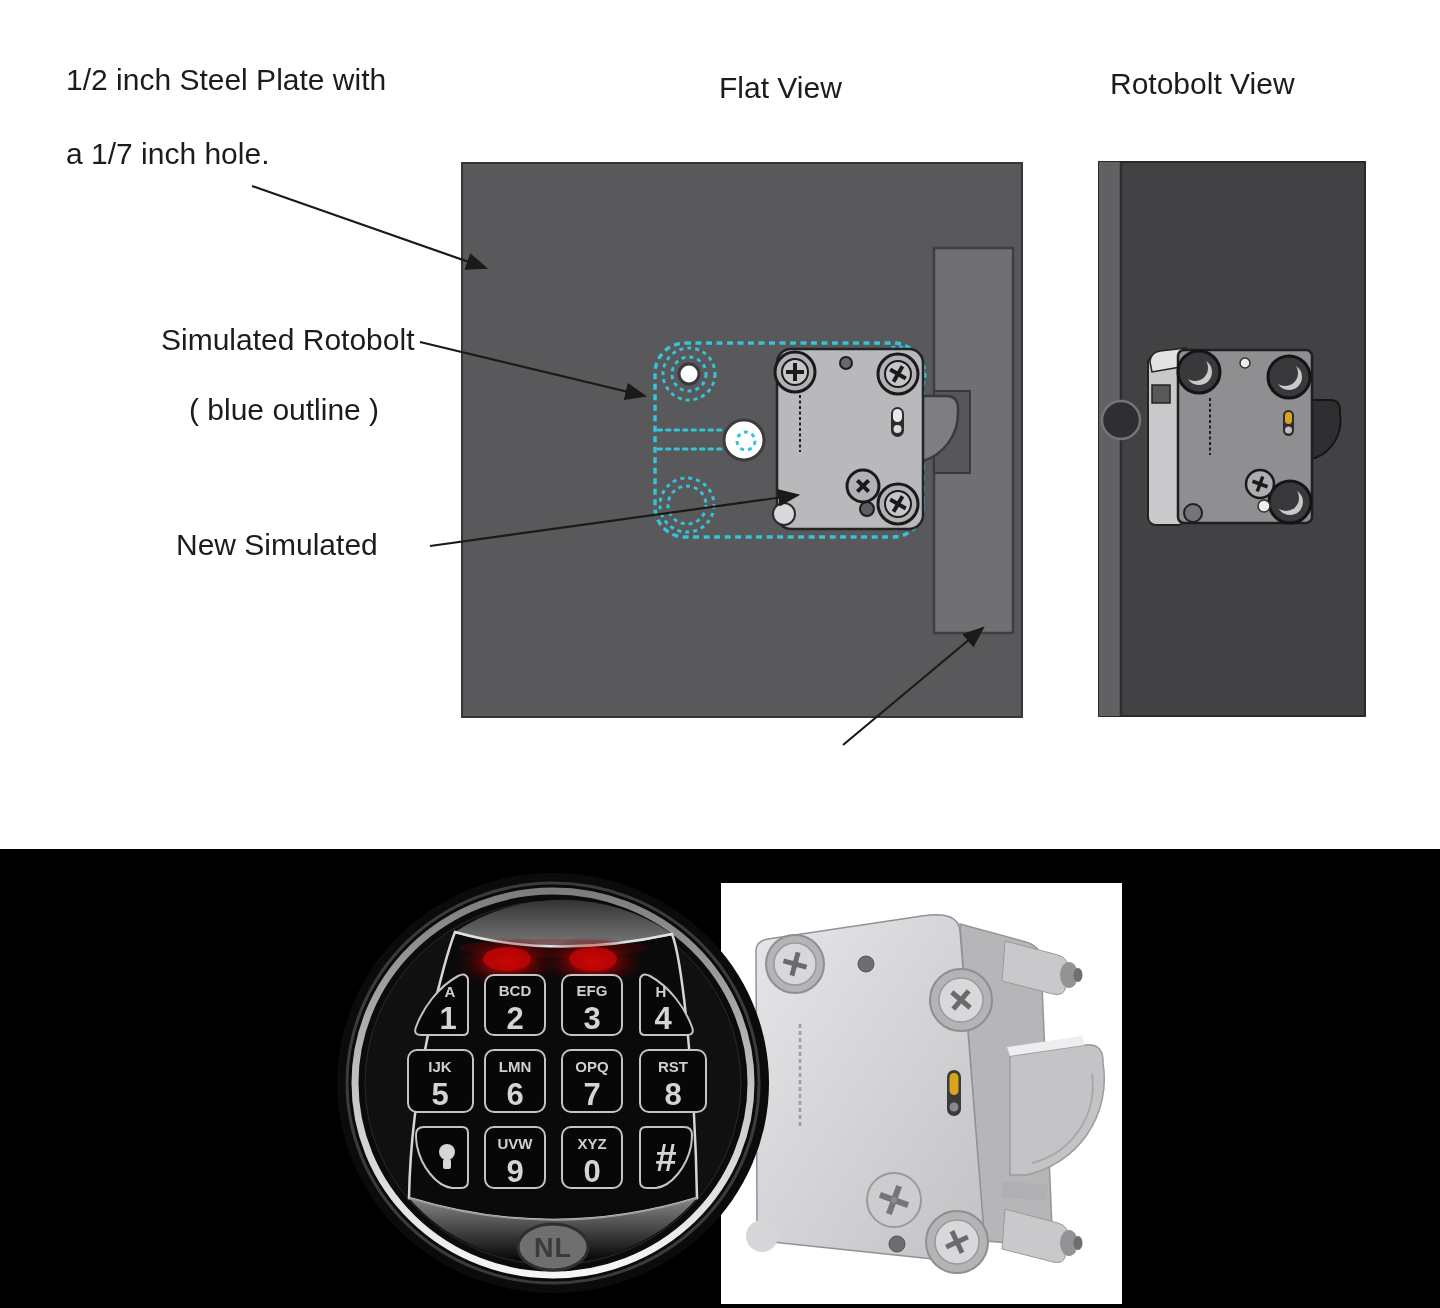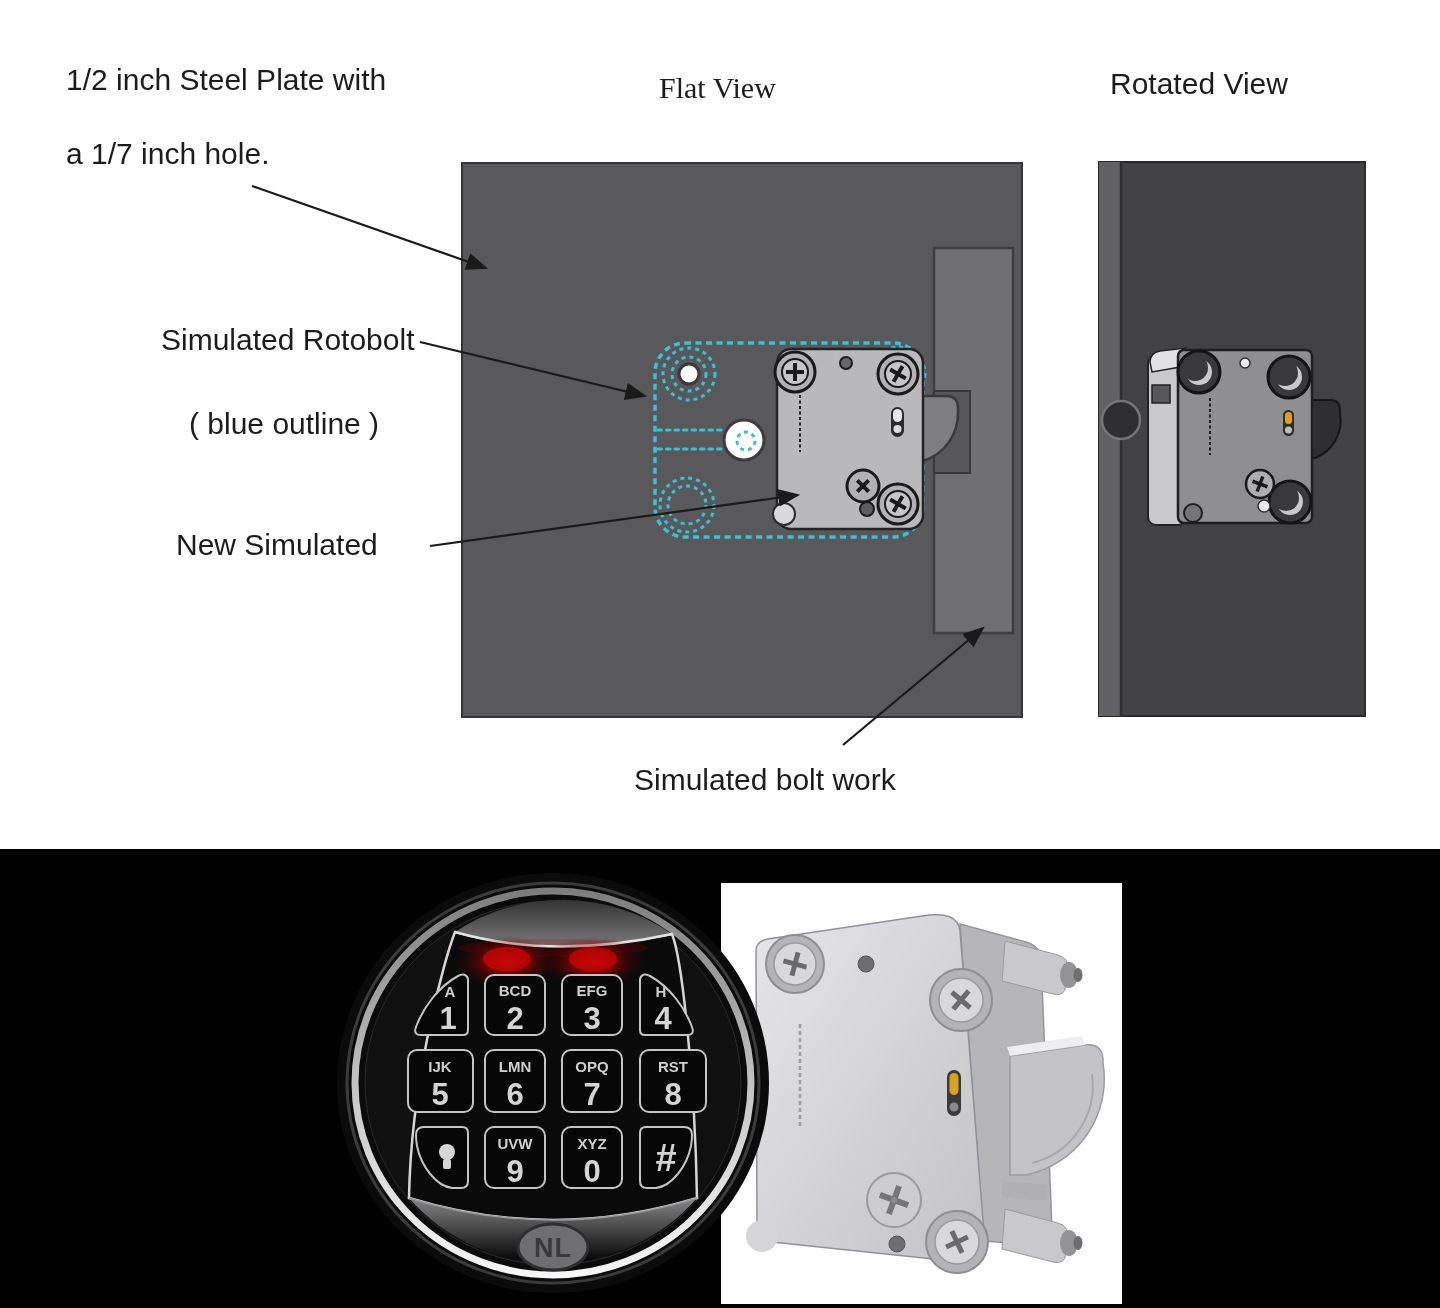"Flat View" div.lbl { font-family: Liberation Serif, serif -> none; left: 659px -> 719px }
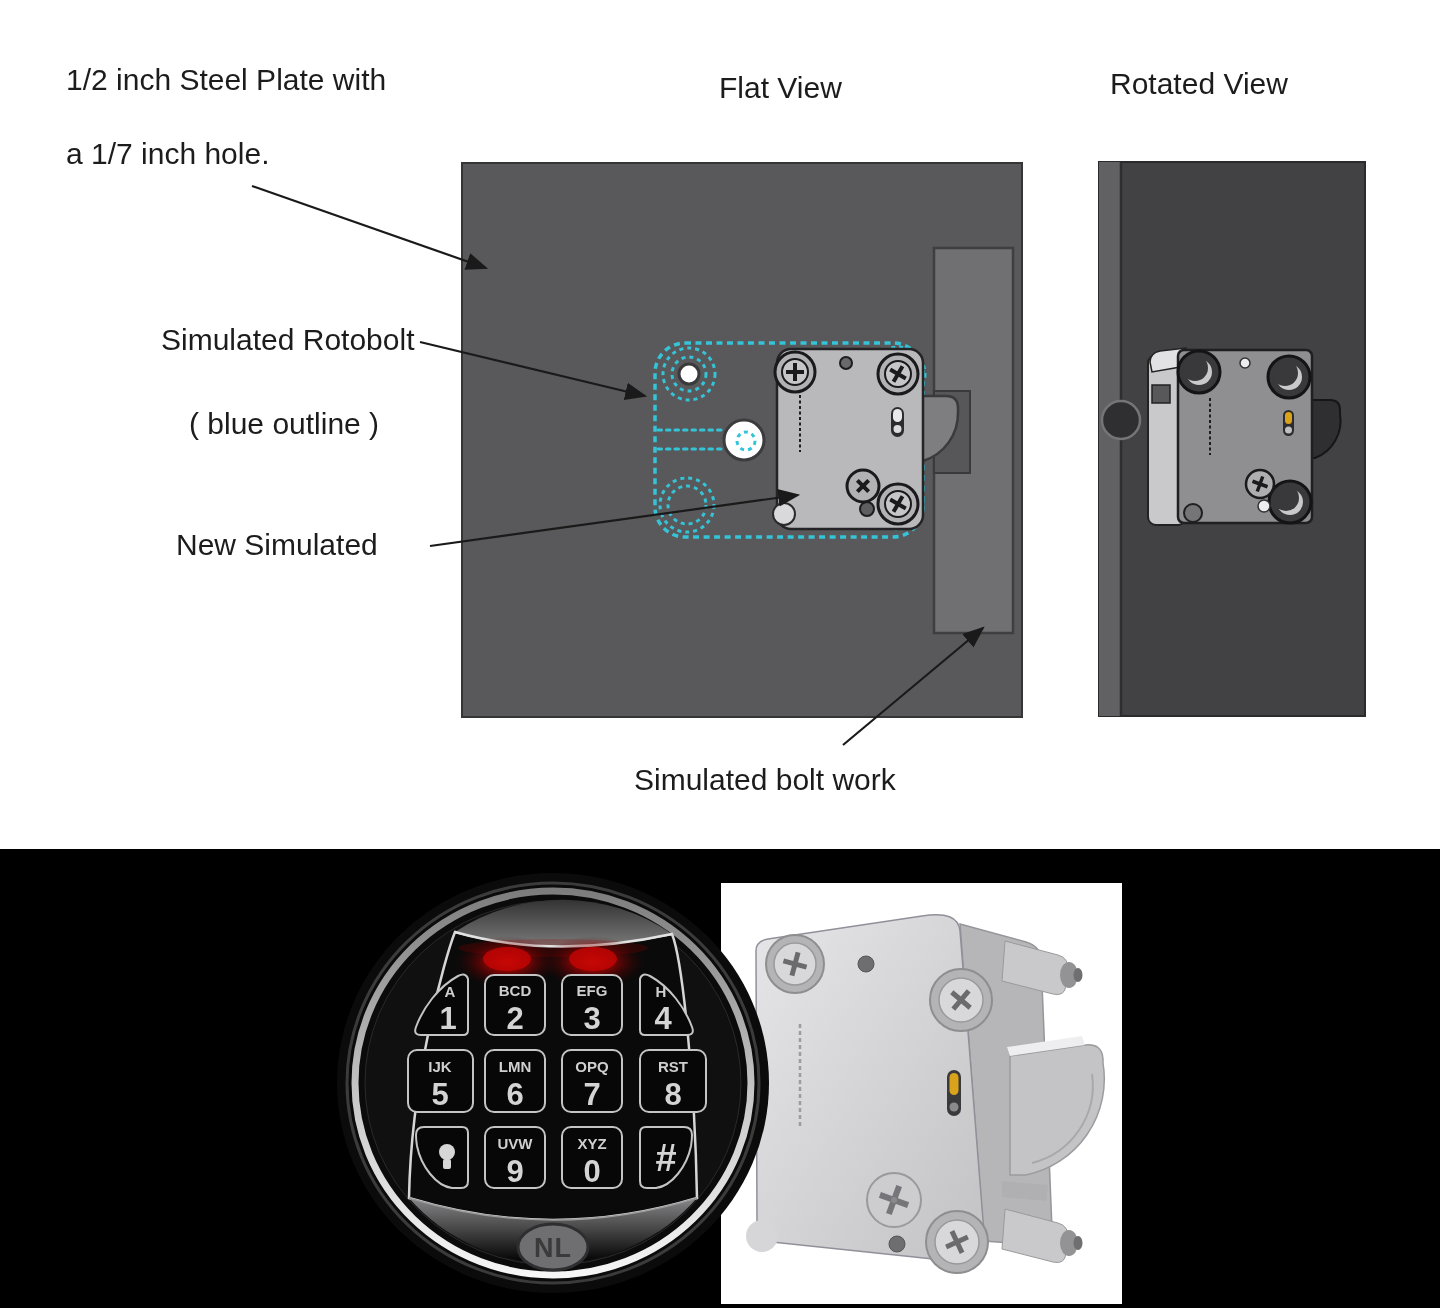"Rotated View" div.lbl { text: Rotated -> Rotobolt }
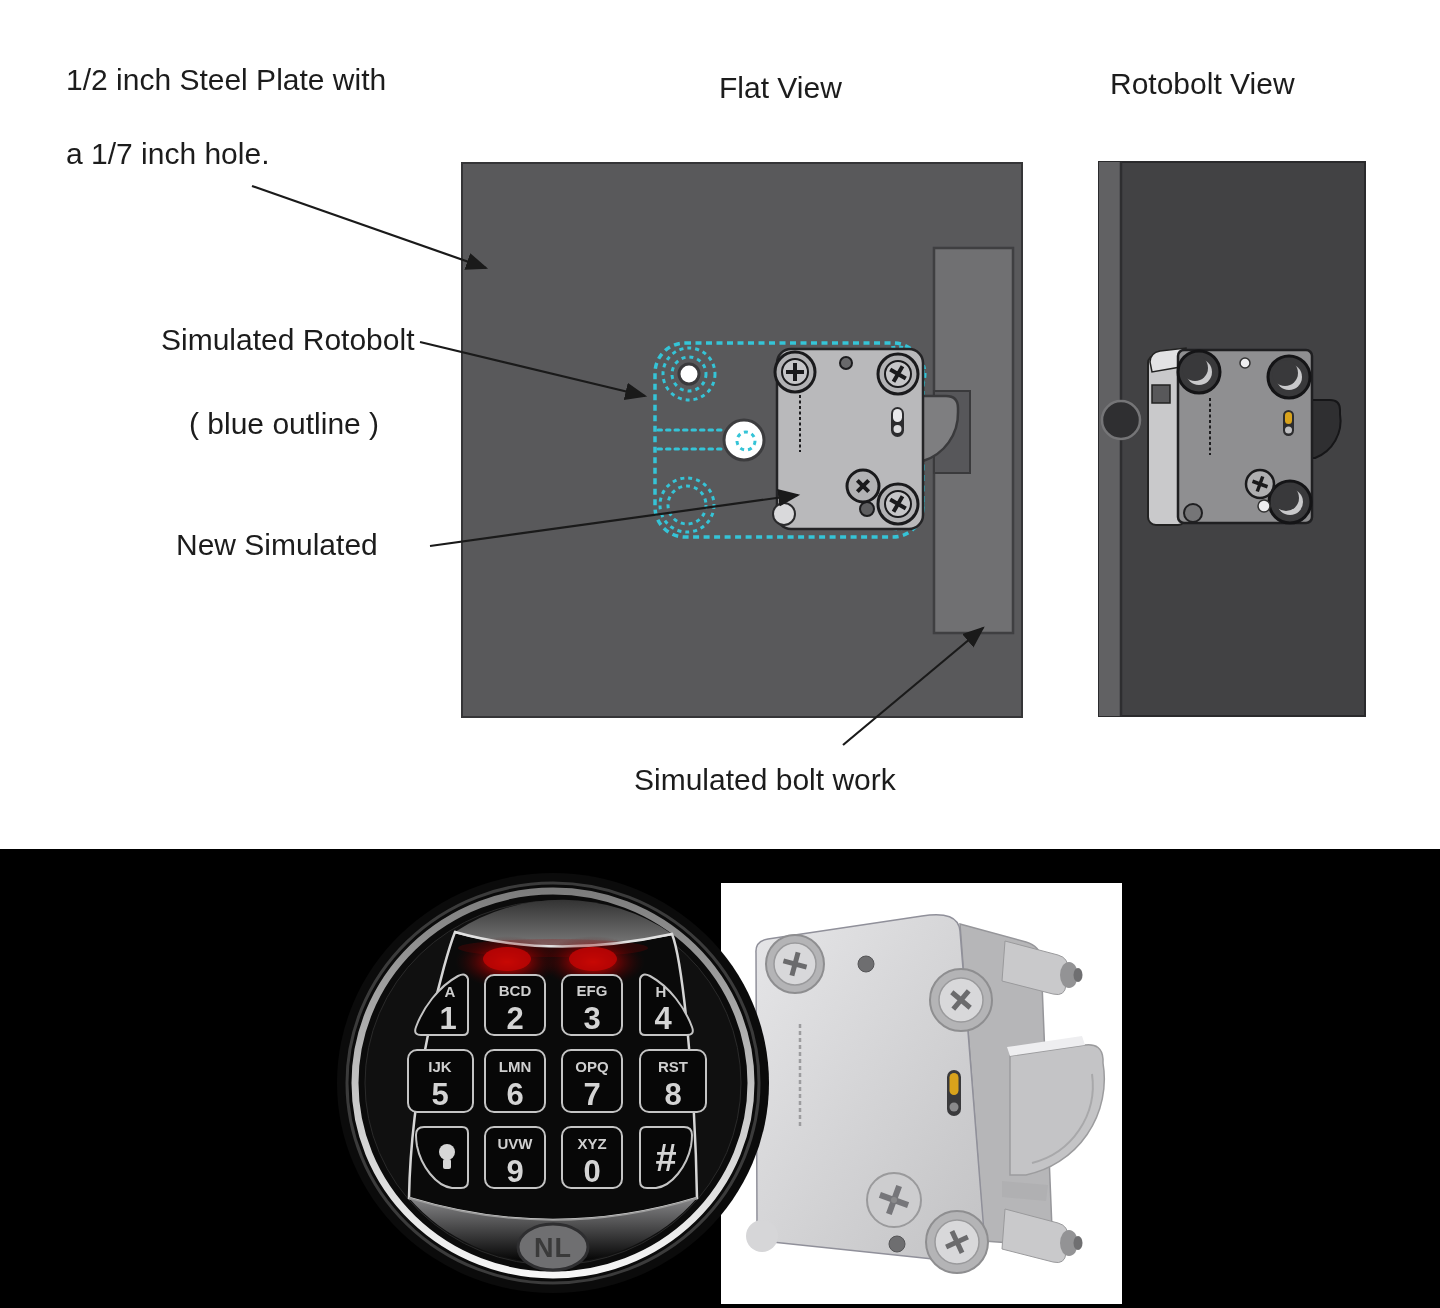"( blue outline )" div.lbl { margin-top: 14px -> none }
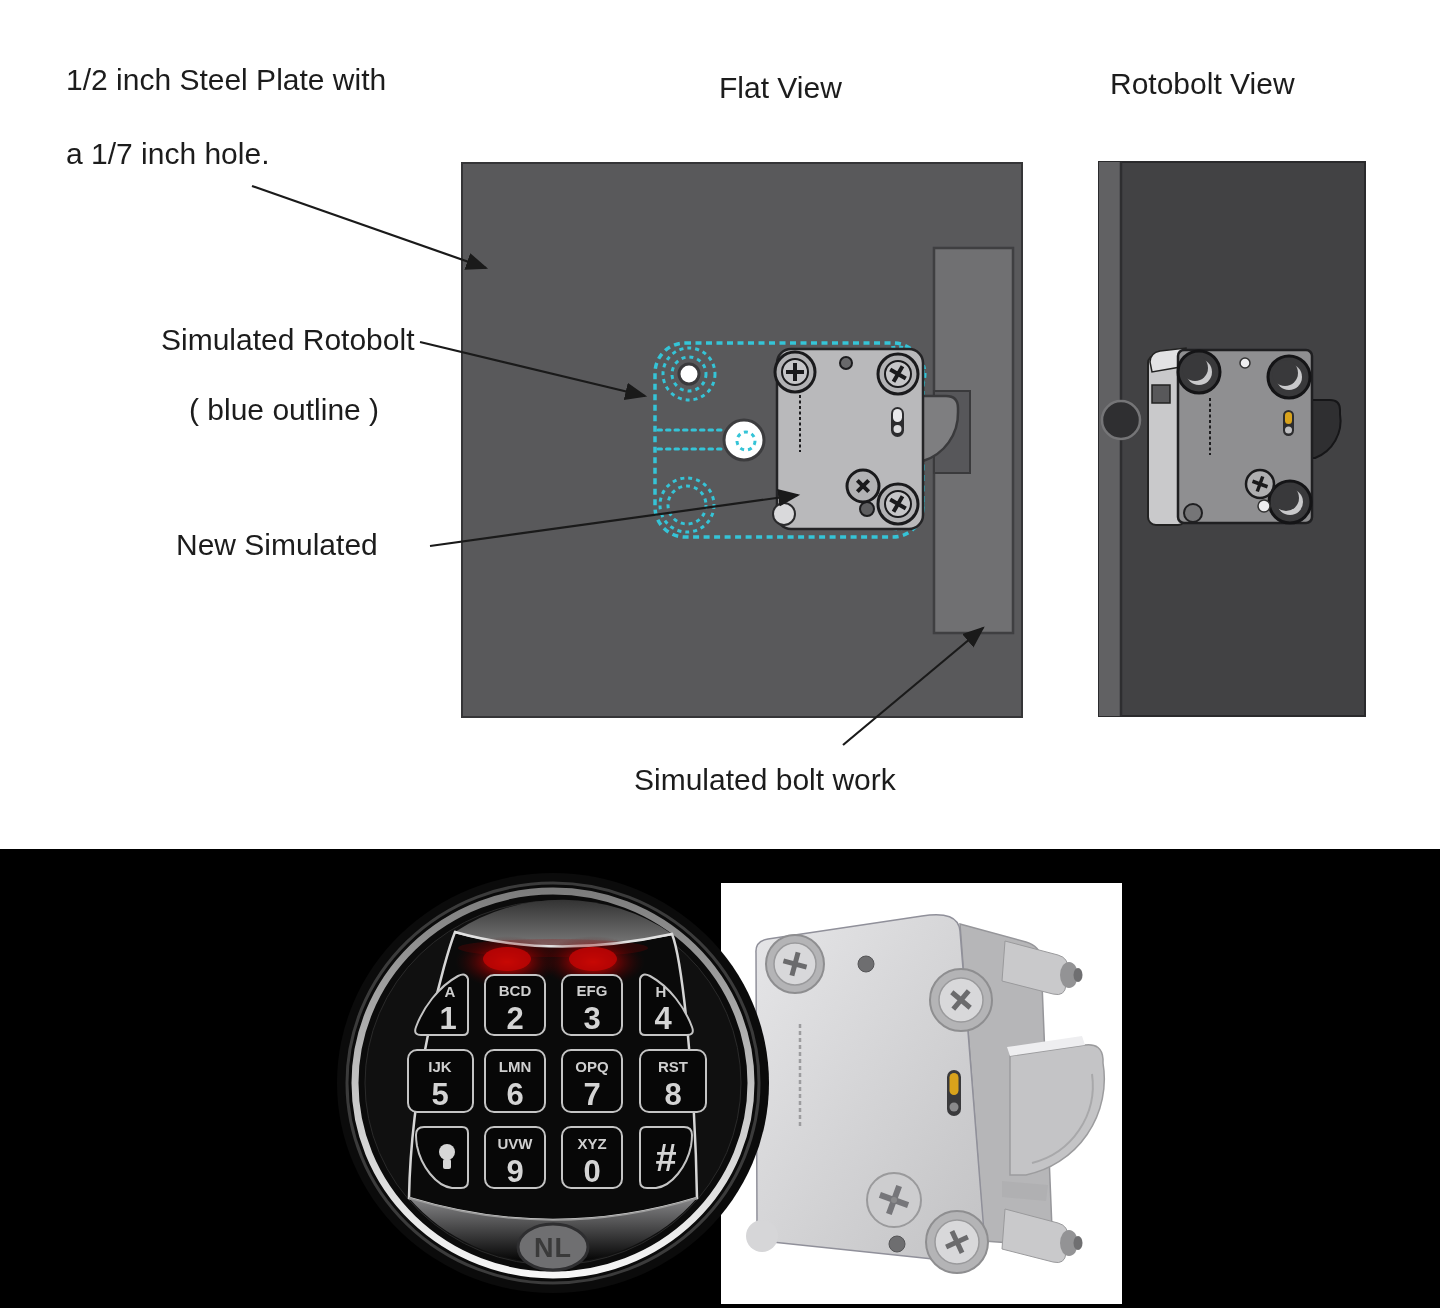"Simulated bolt work" div.lbl { html: <div>Simulated bolt work</div> -> none }
